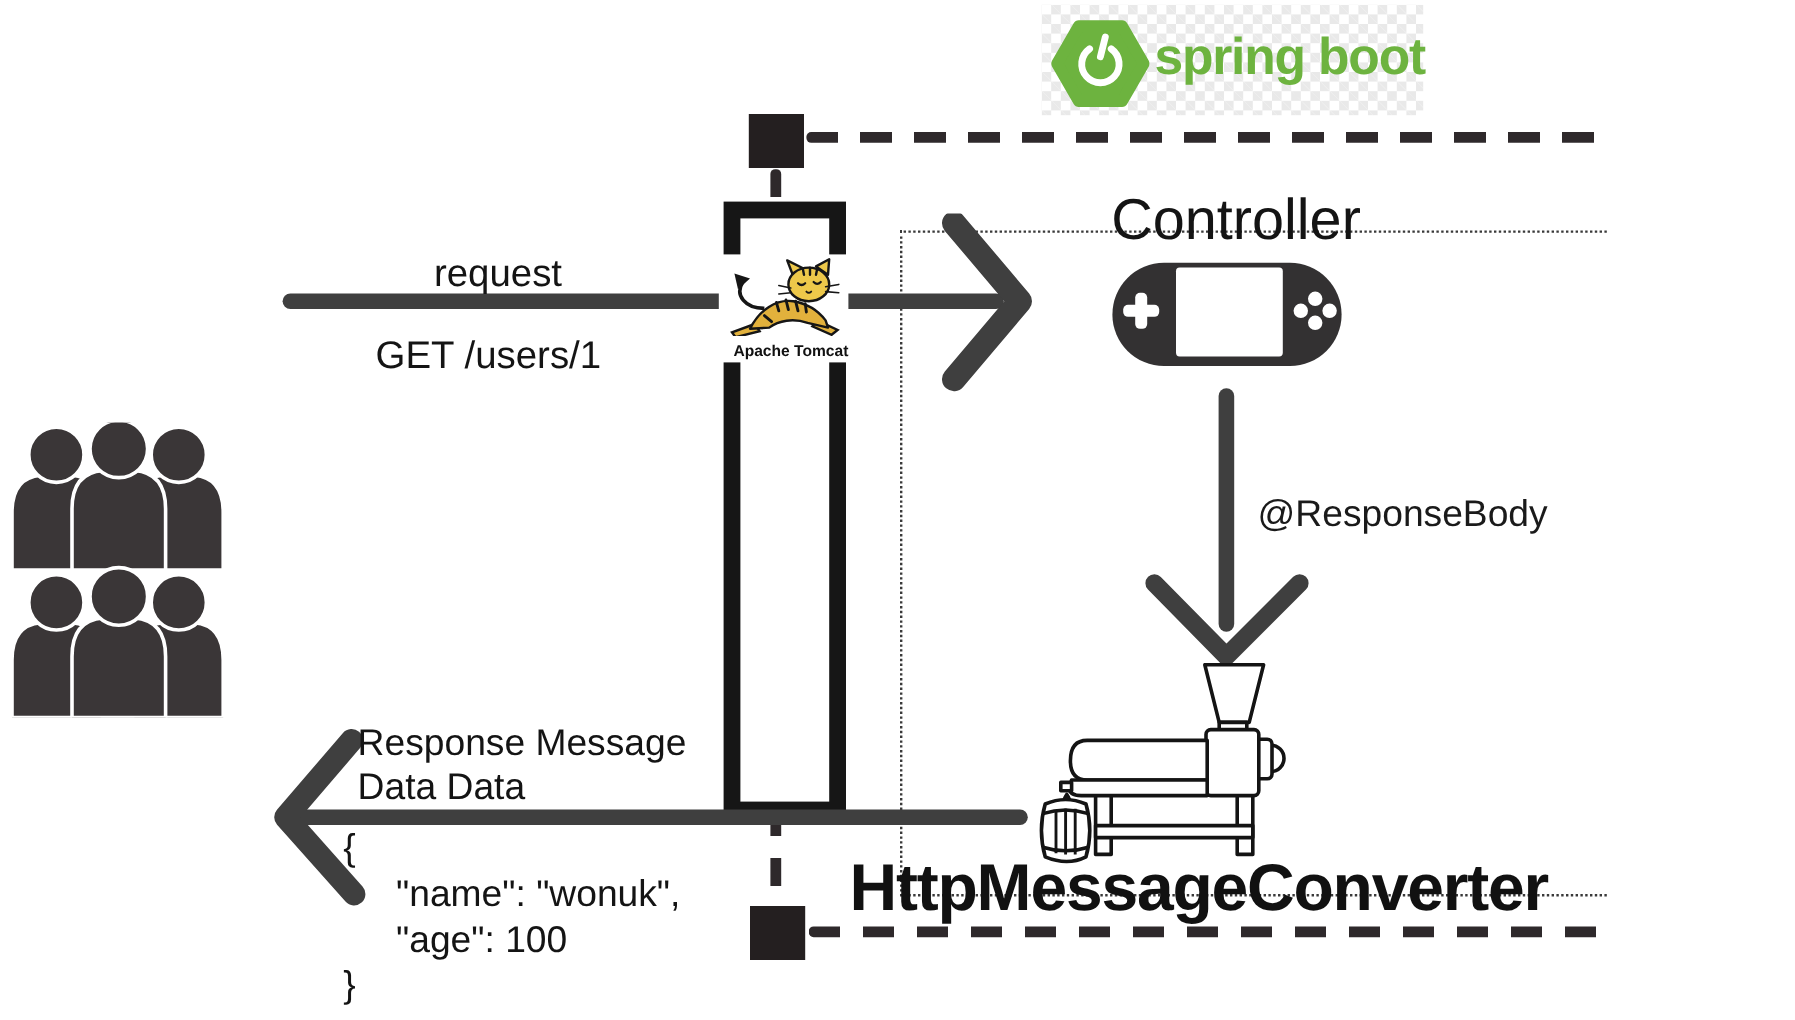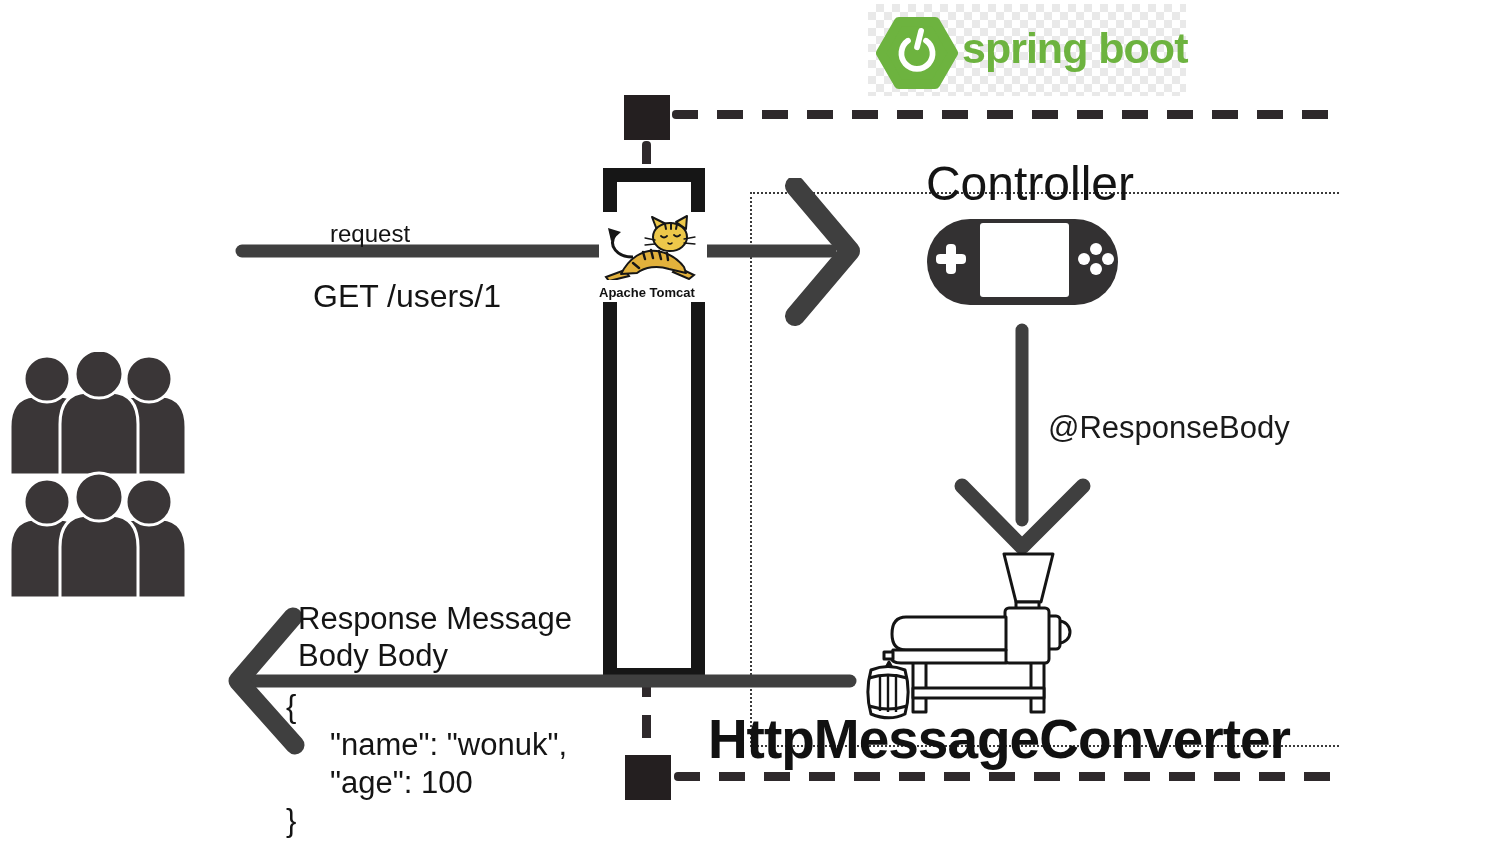"request" .req-label { font-size: 24px -> 32px; text-align: left -> center; top: 220px -> 209px }
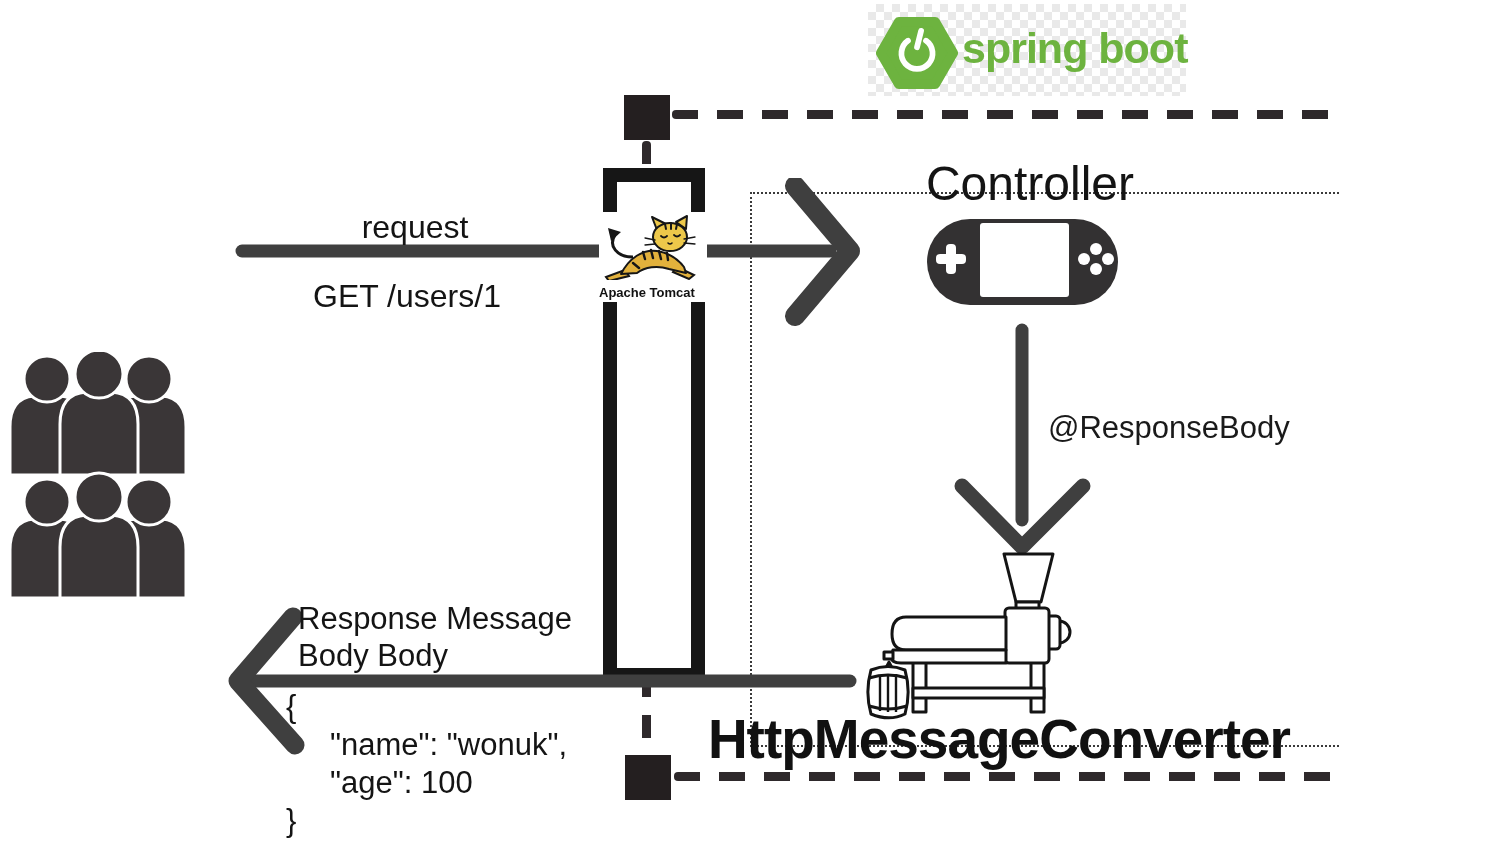"Apache Tomcat" .tomcat-logo { text-align: left -> right }
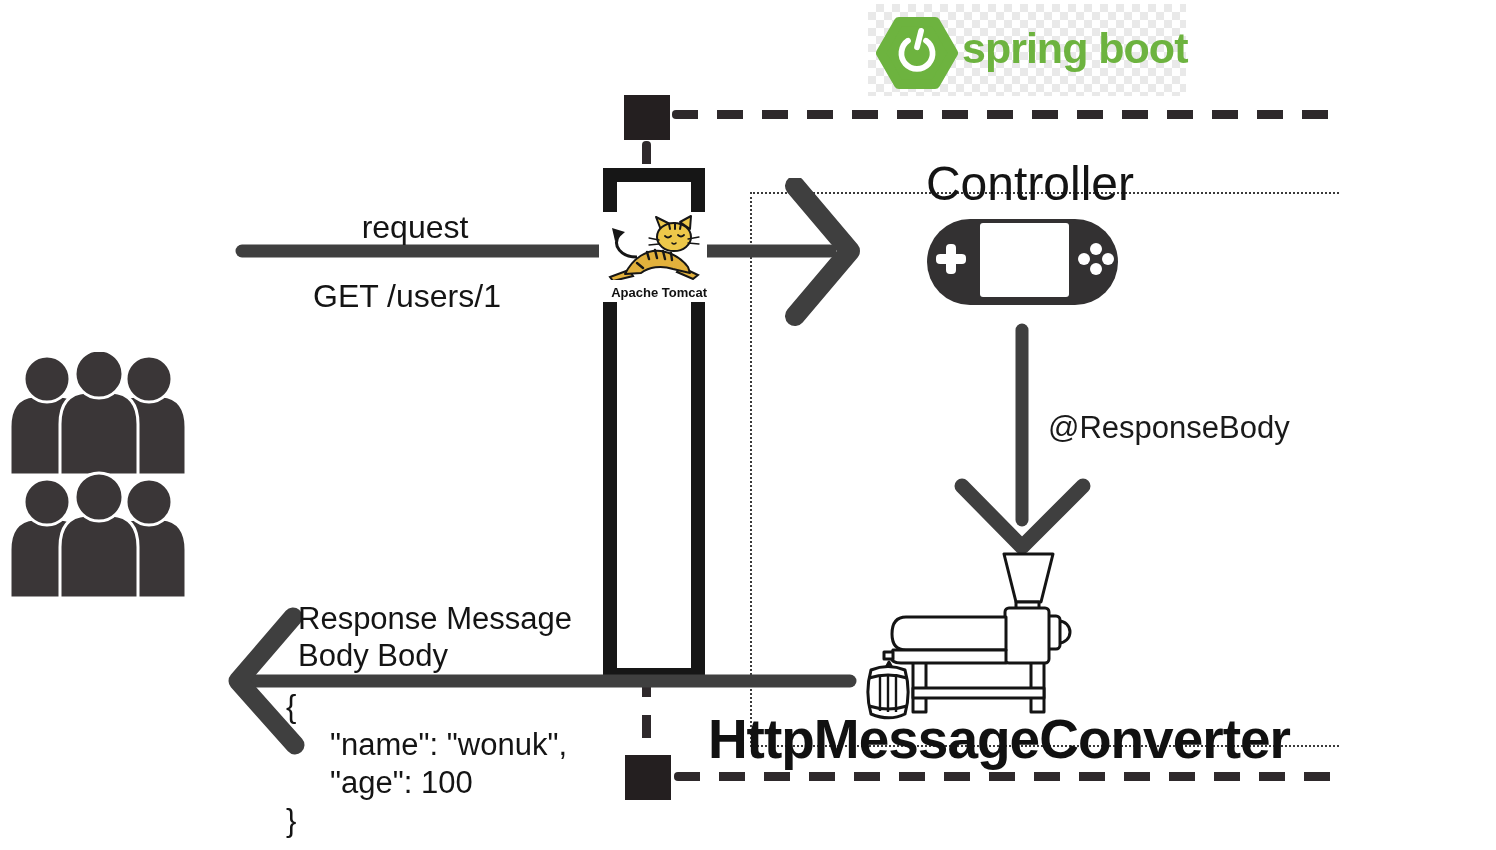"Body Body" span { text: Body Body -> Data Data }
